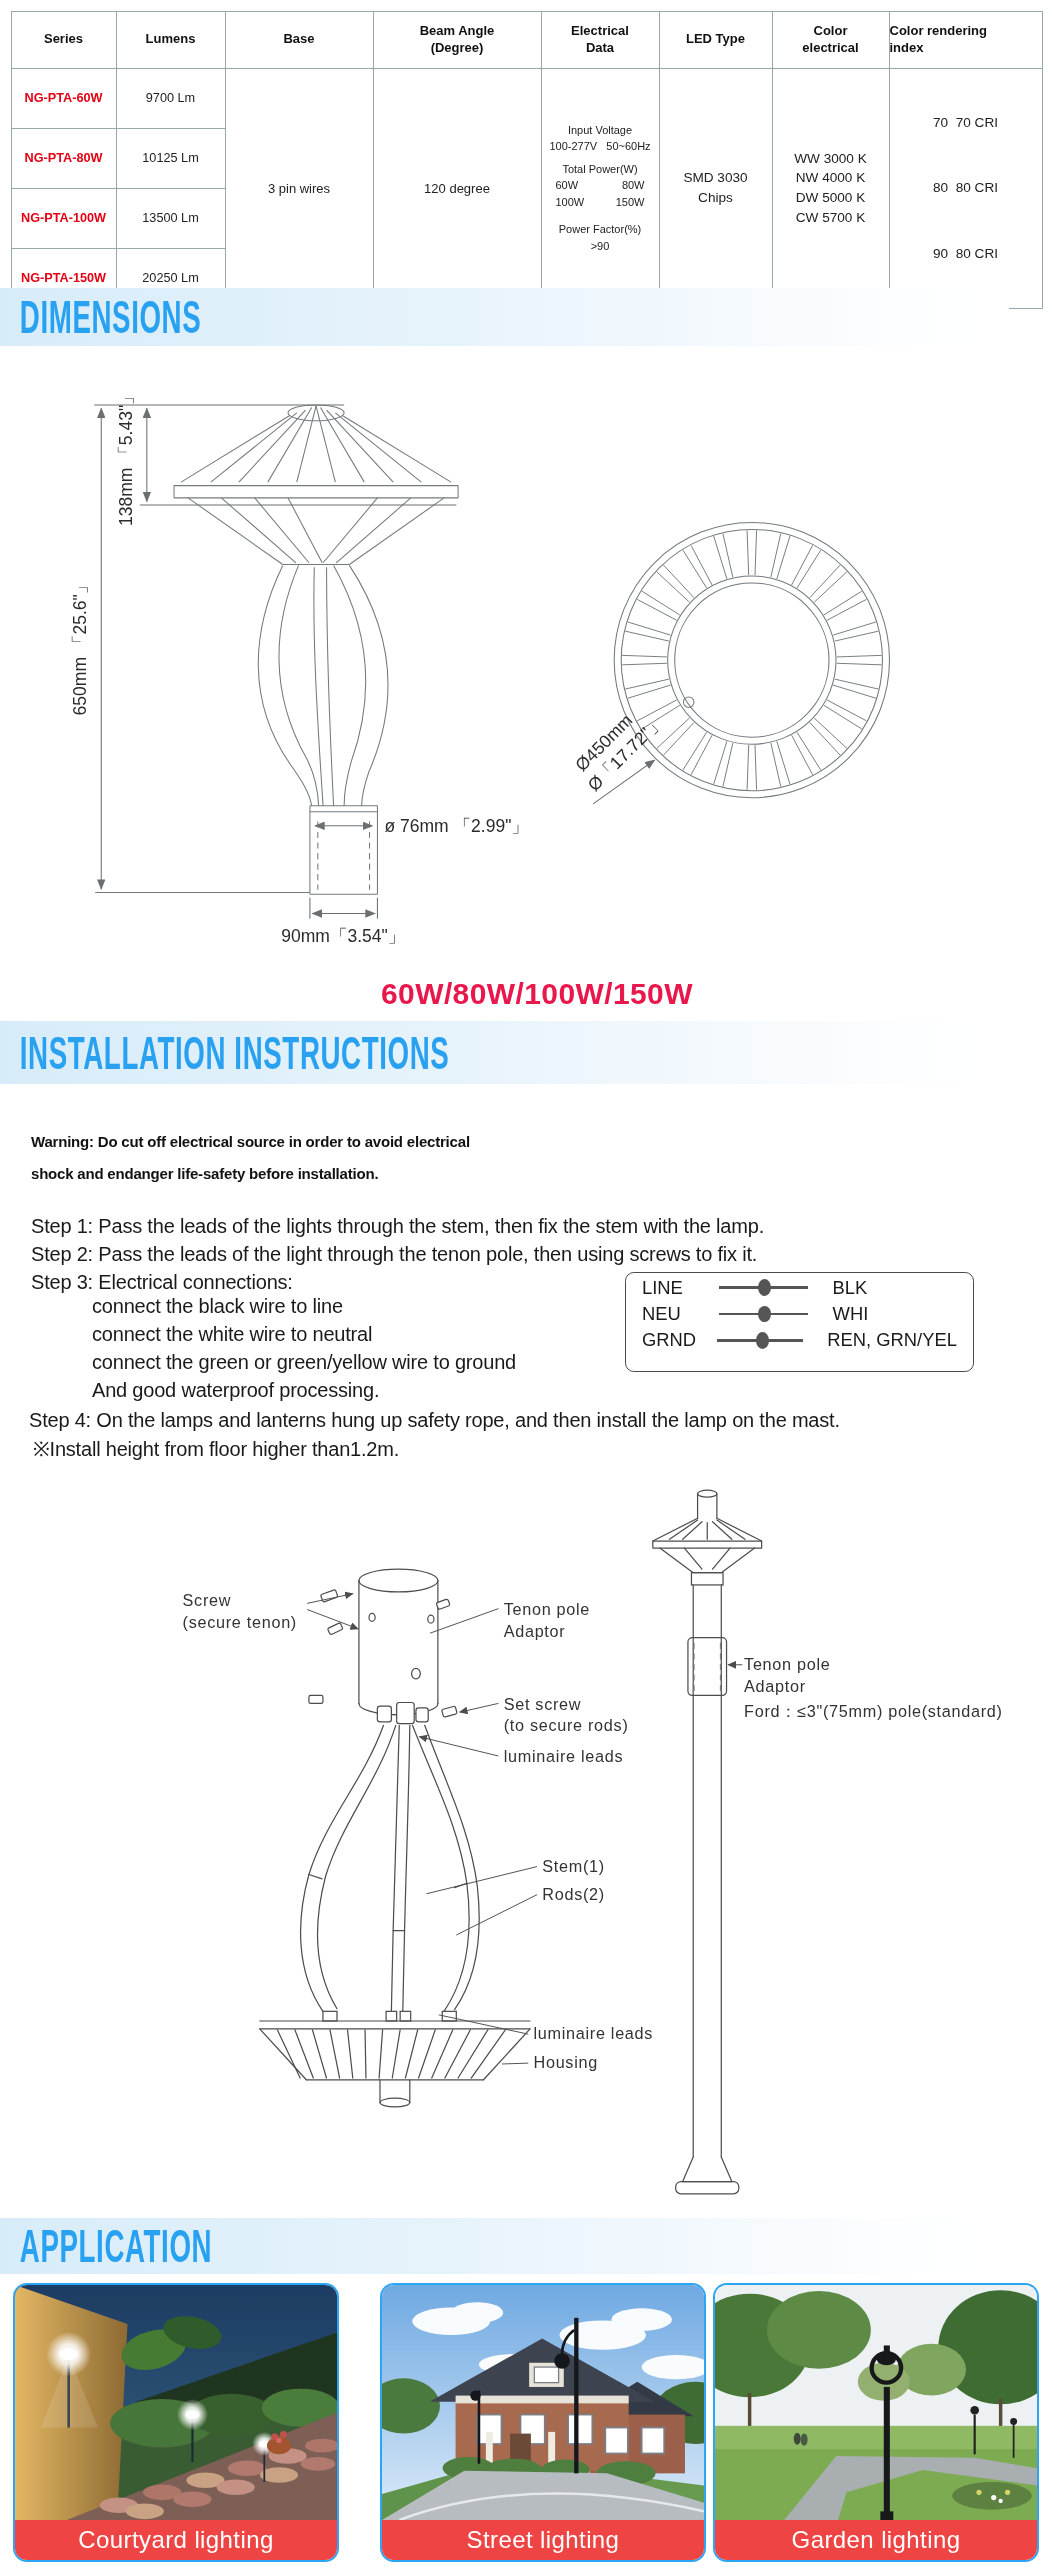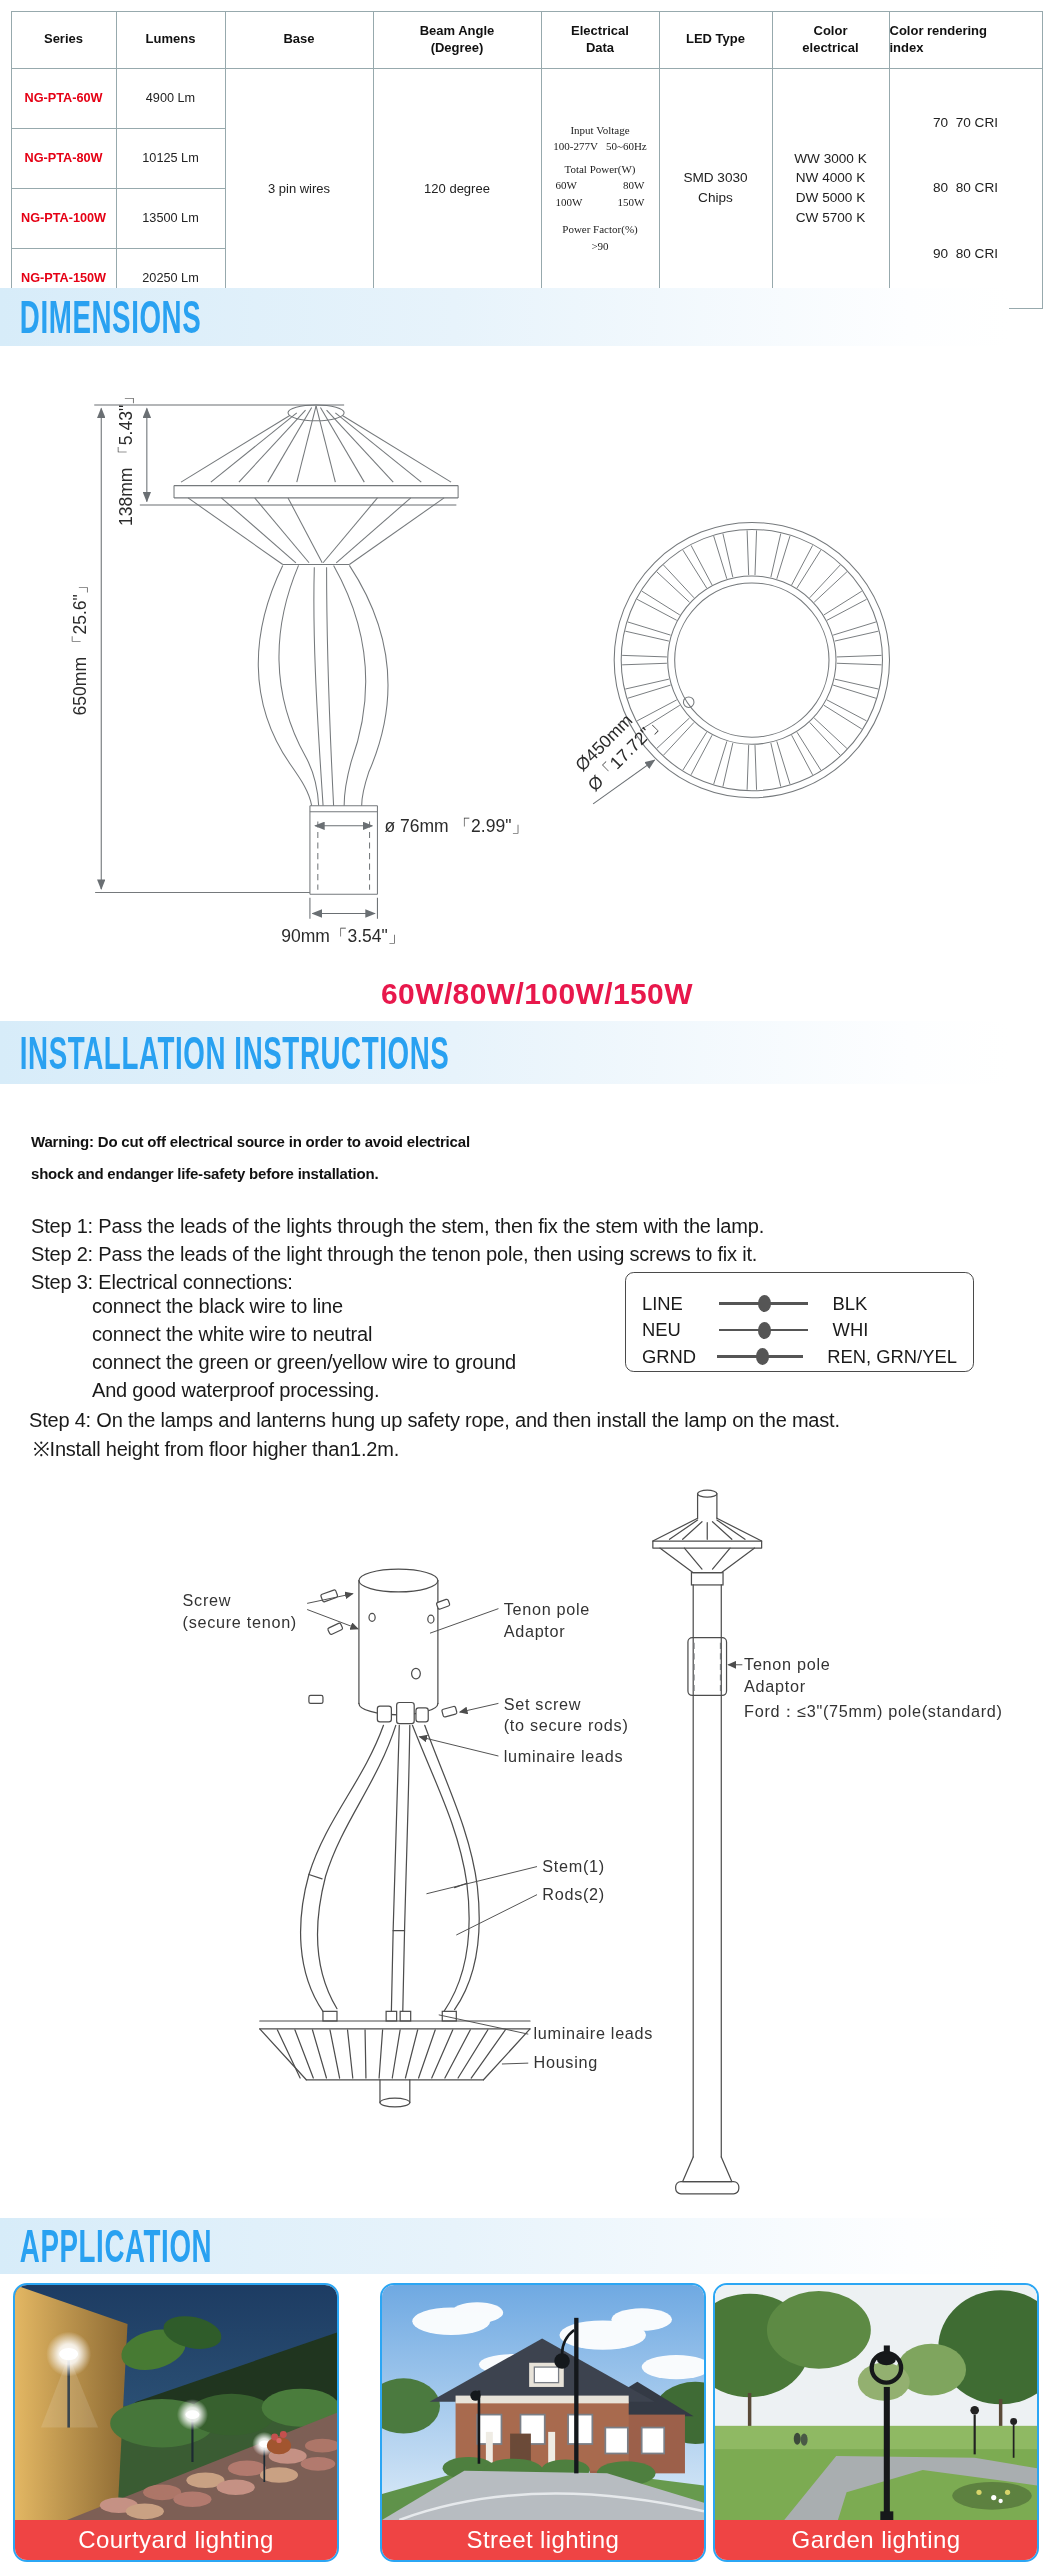"4900 Lm" td.lumens { text: 4900 -> 9700 }
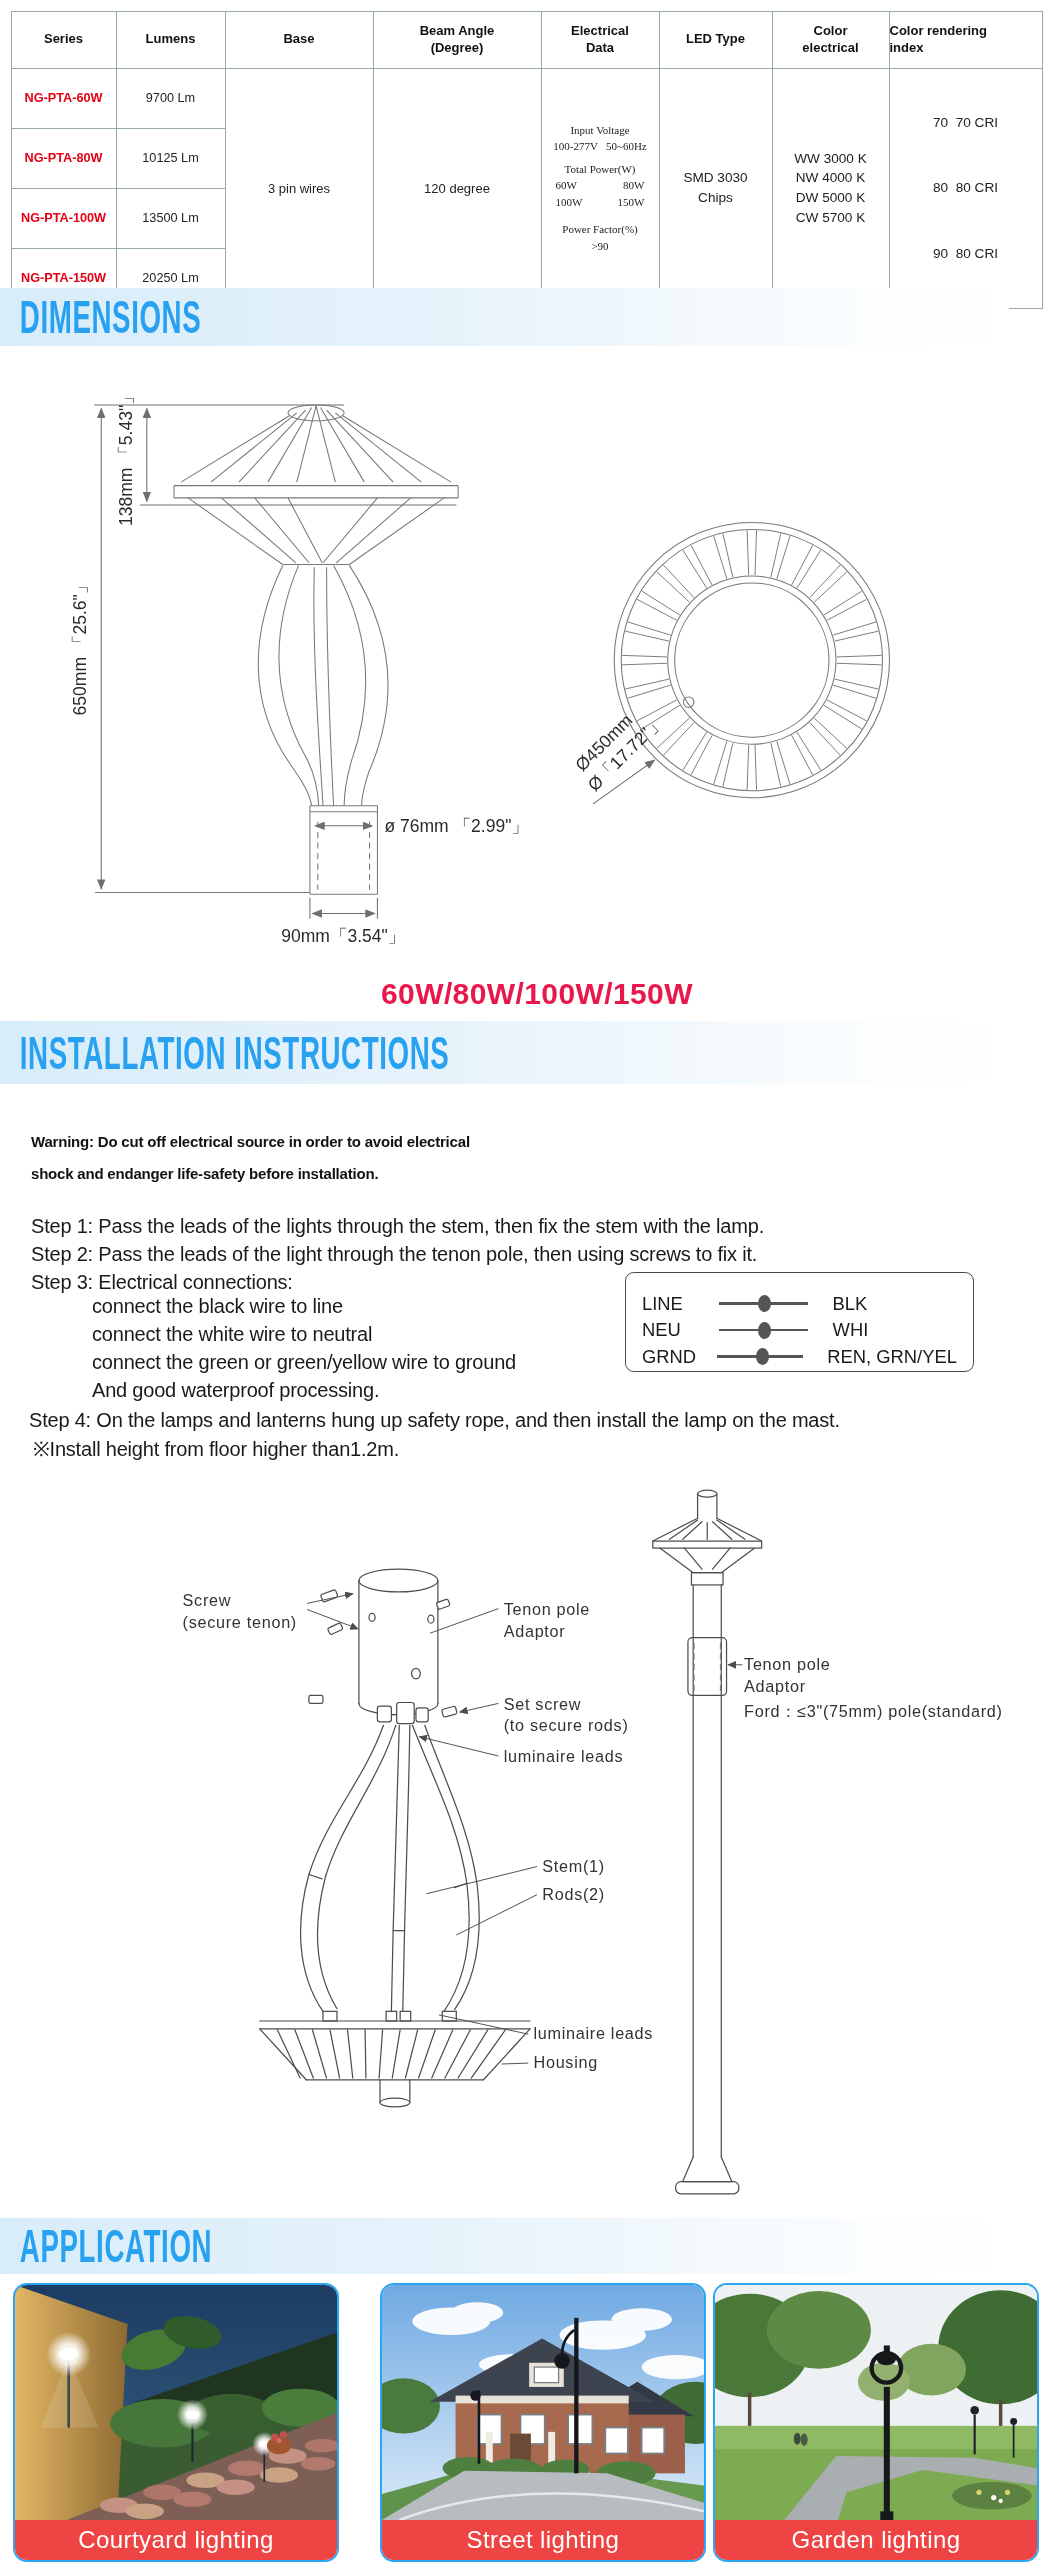"Input Voltage" .ed { font-family: Liberation Serif, serif -> none }
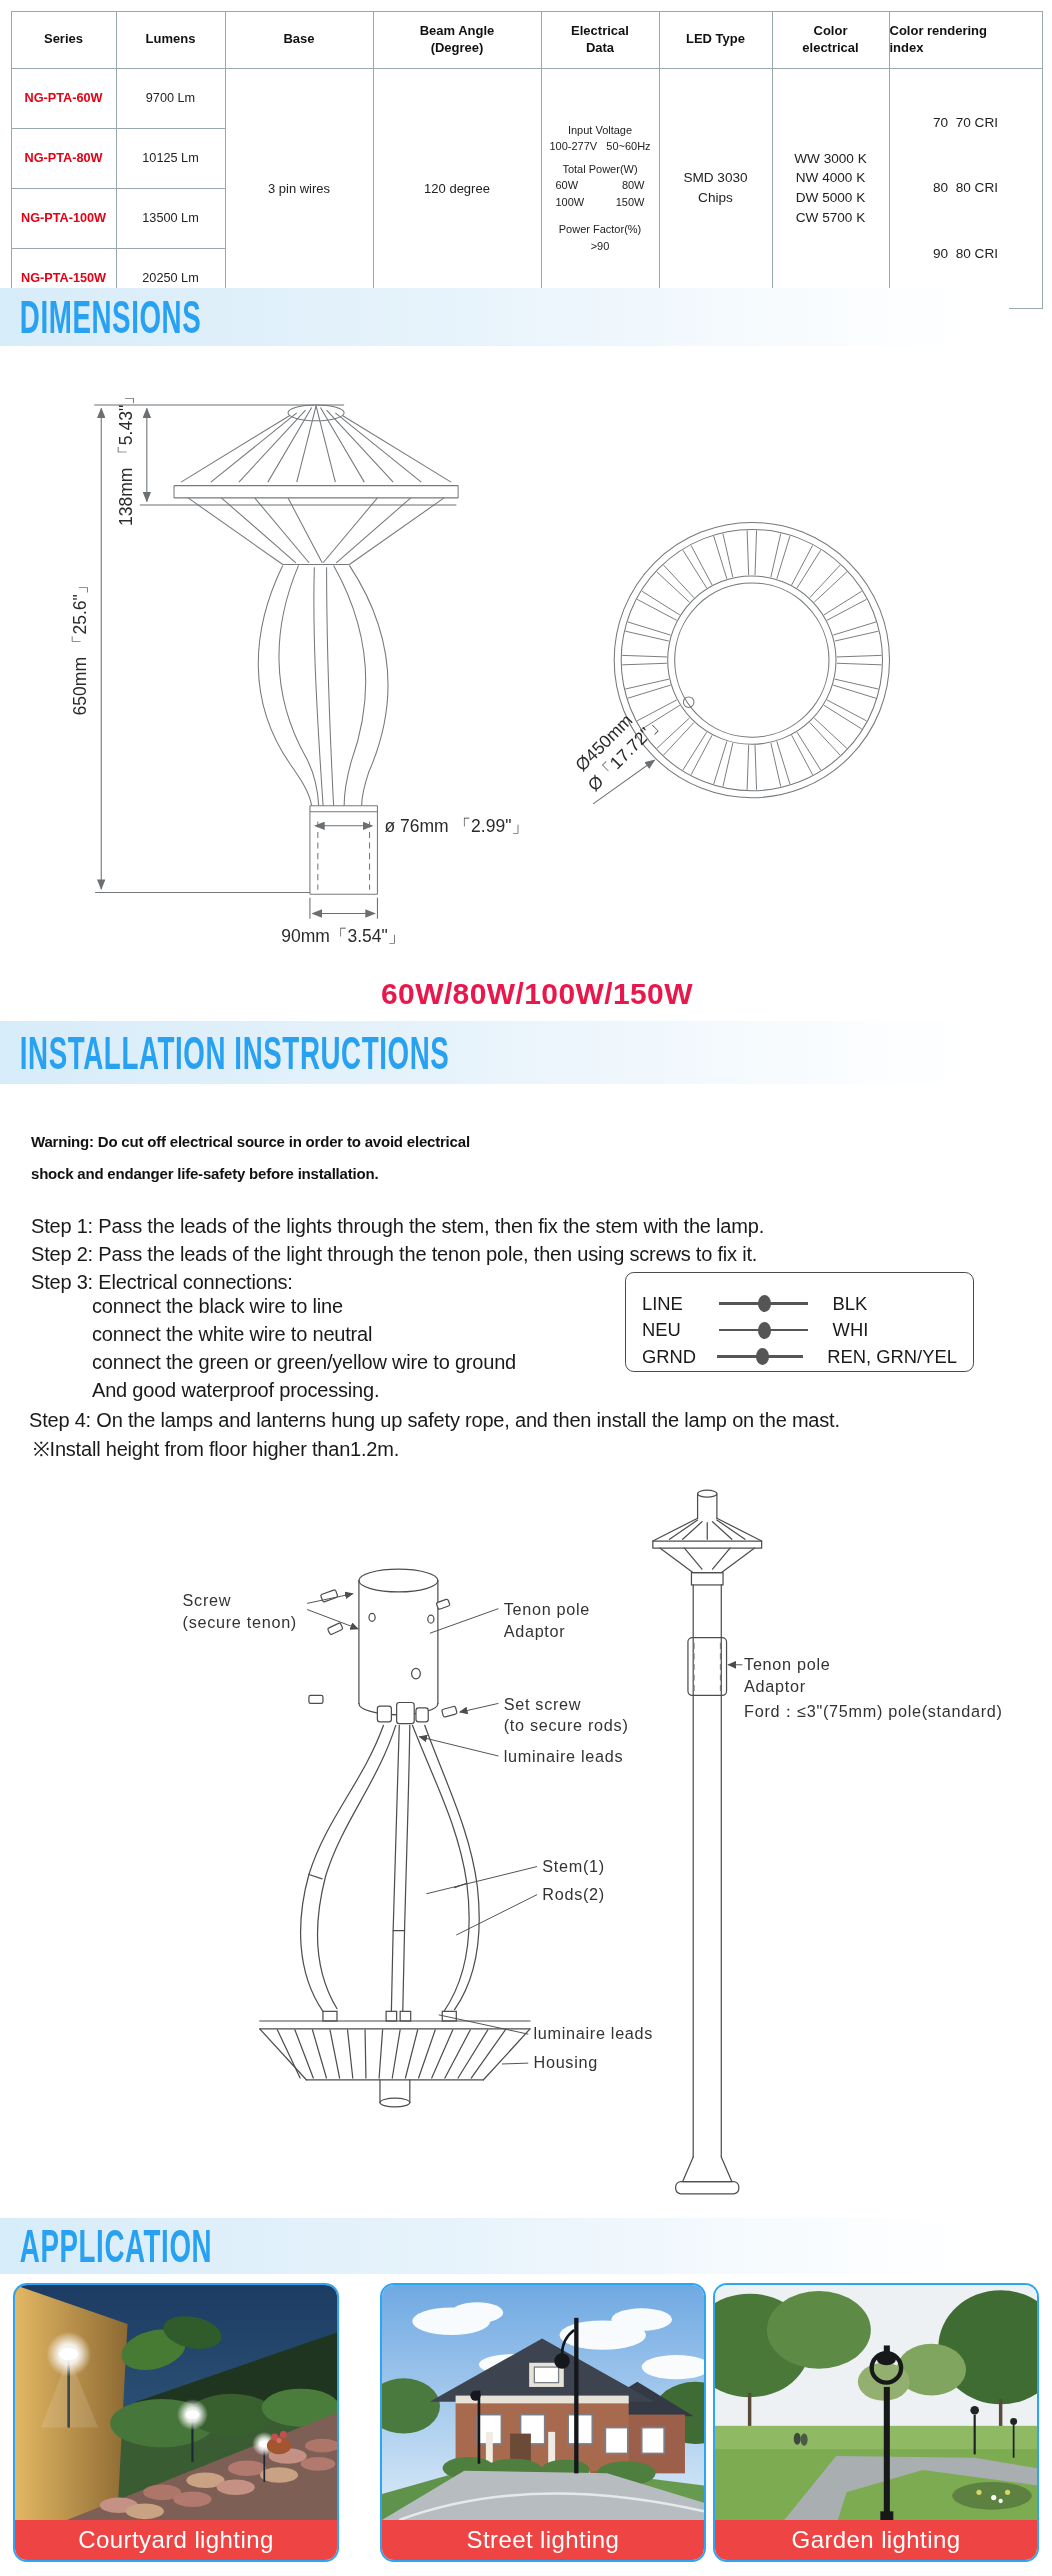"LINE" #wiring { justify-content: flex-end -> flex-start }
